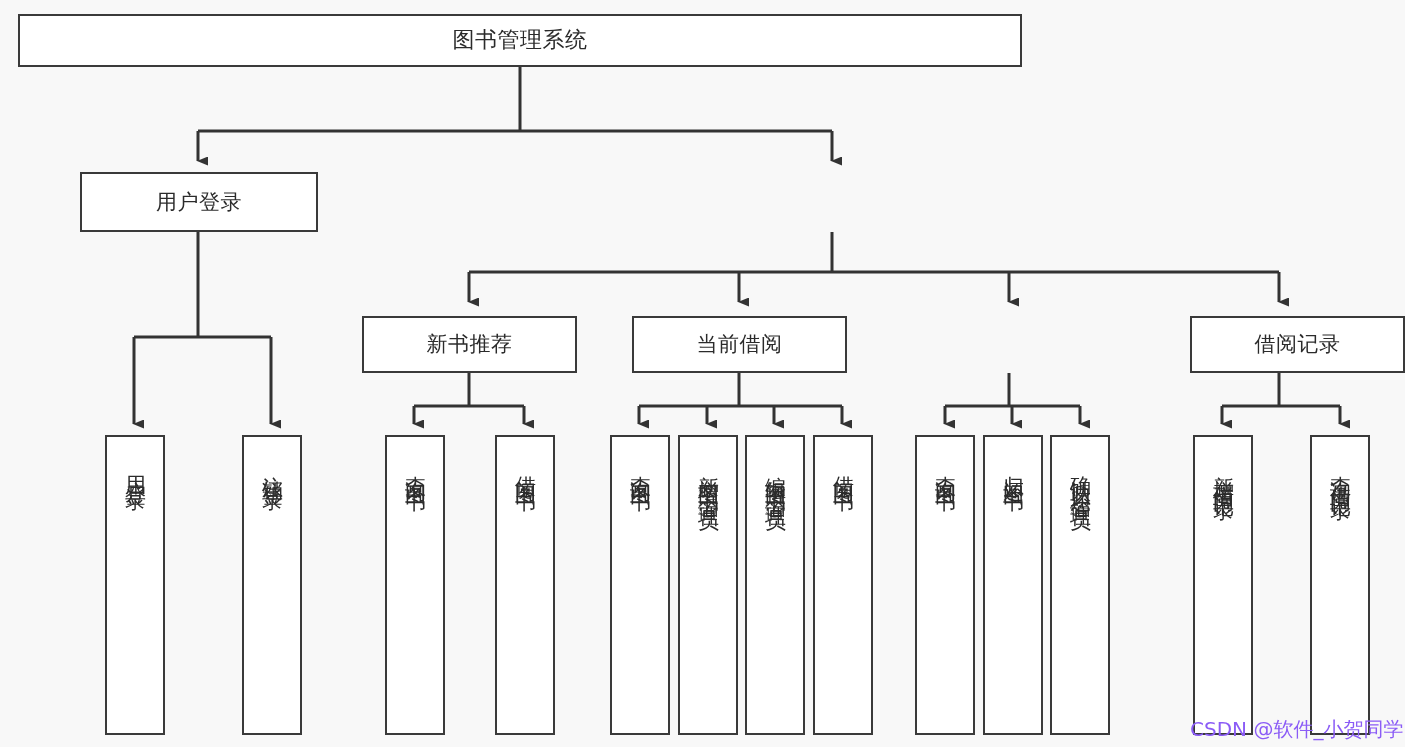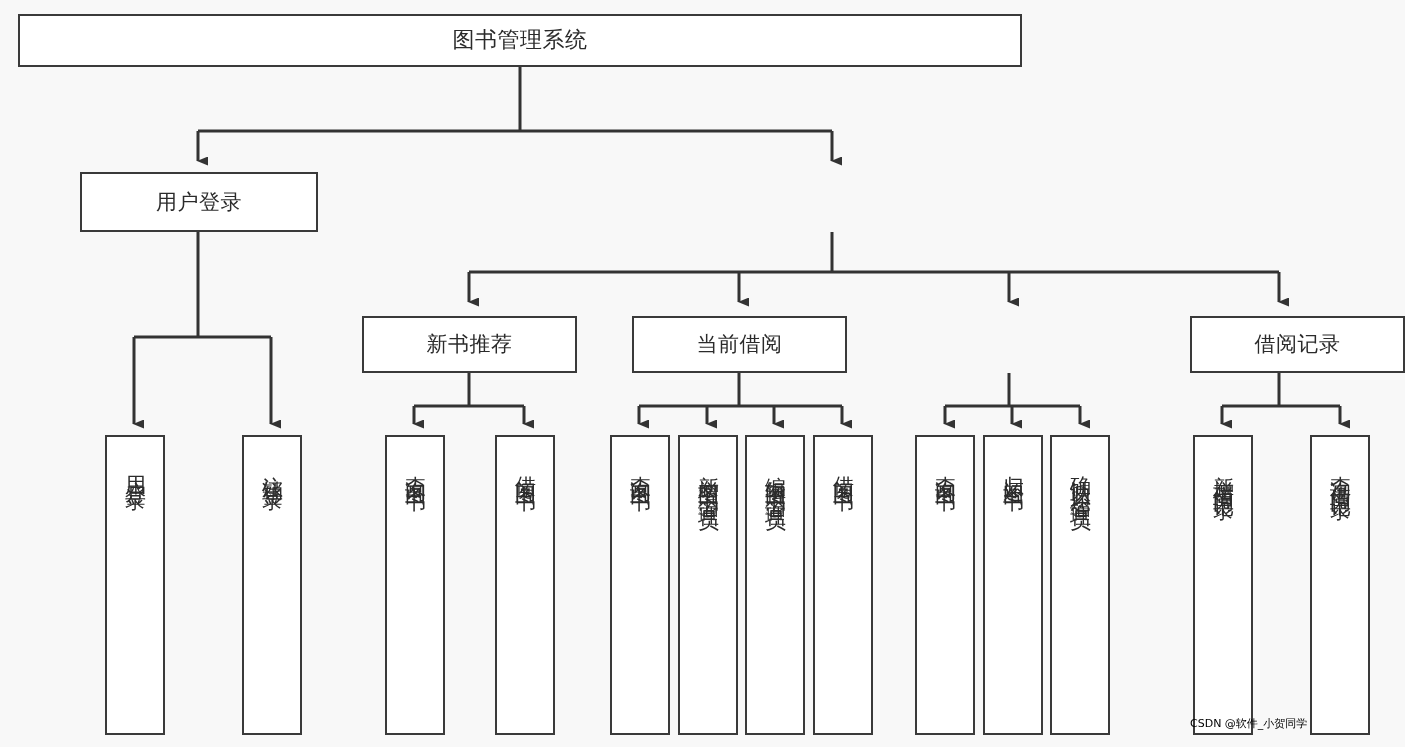"CSDN @软件_小贺同学" .watermark { color: #000000 -> #8b5cf6; font-size: 11px -> 20px }
